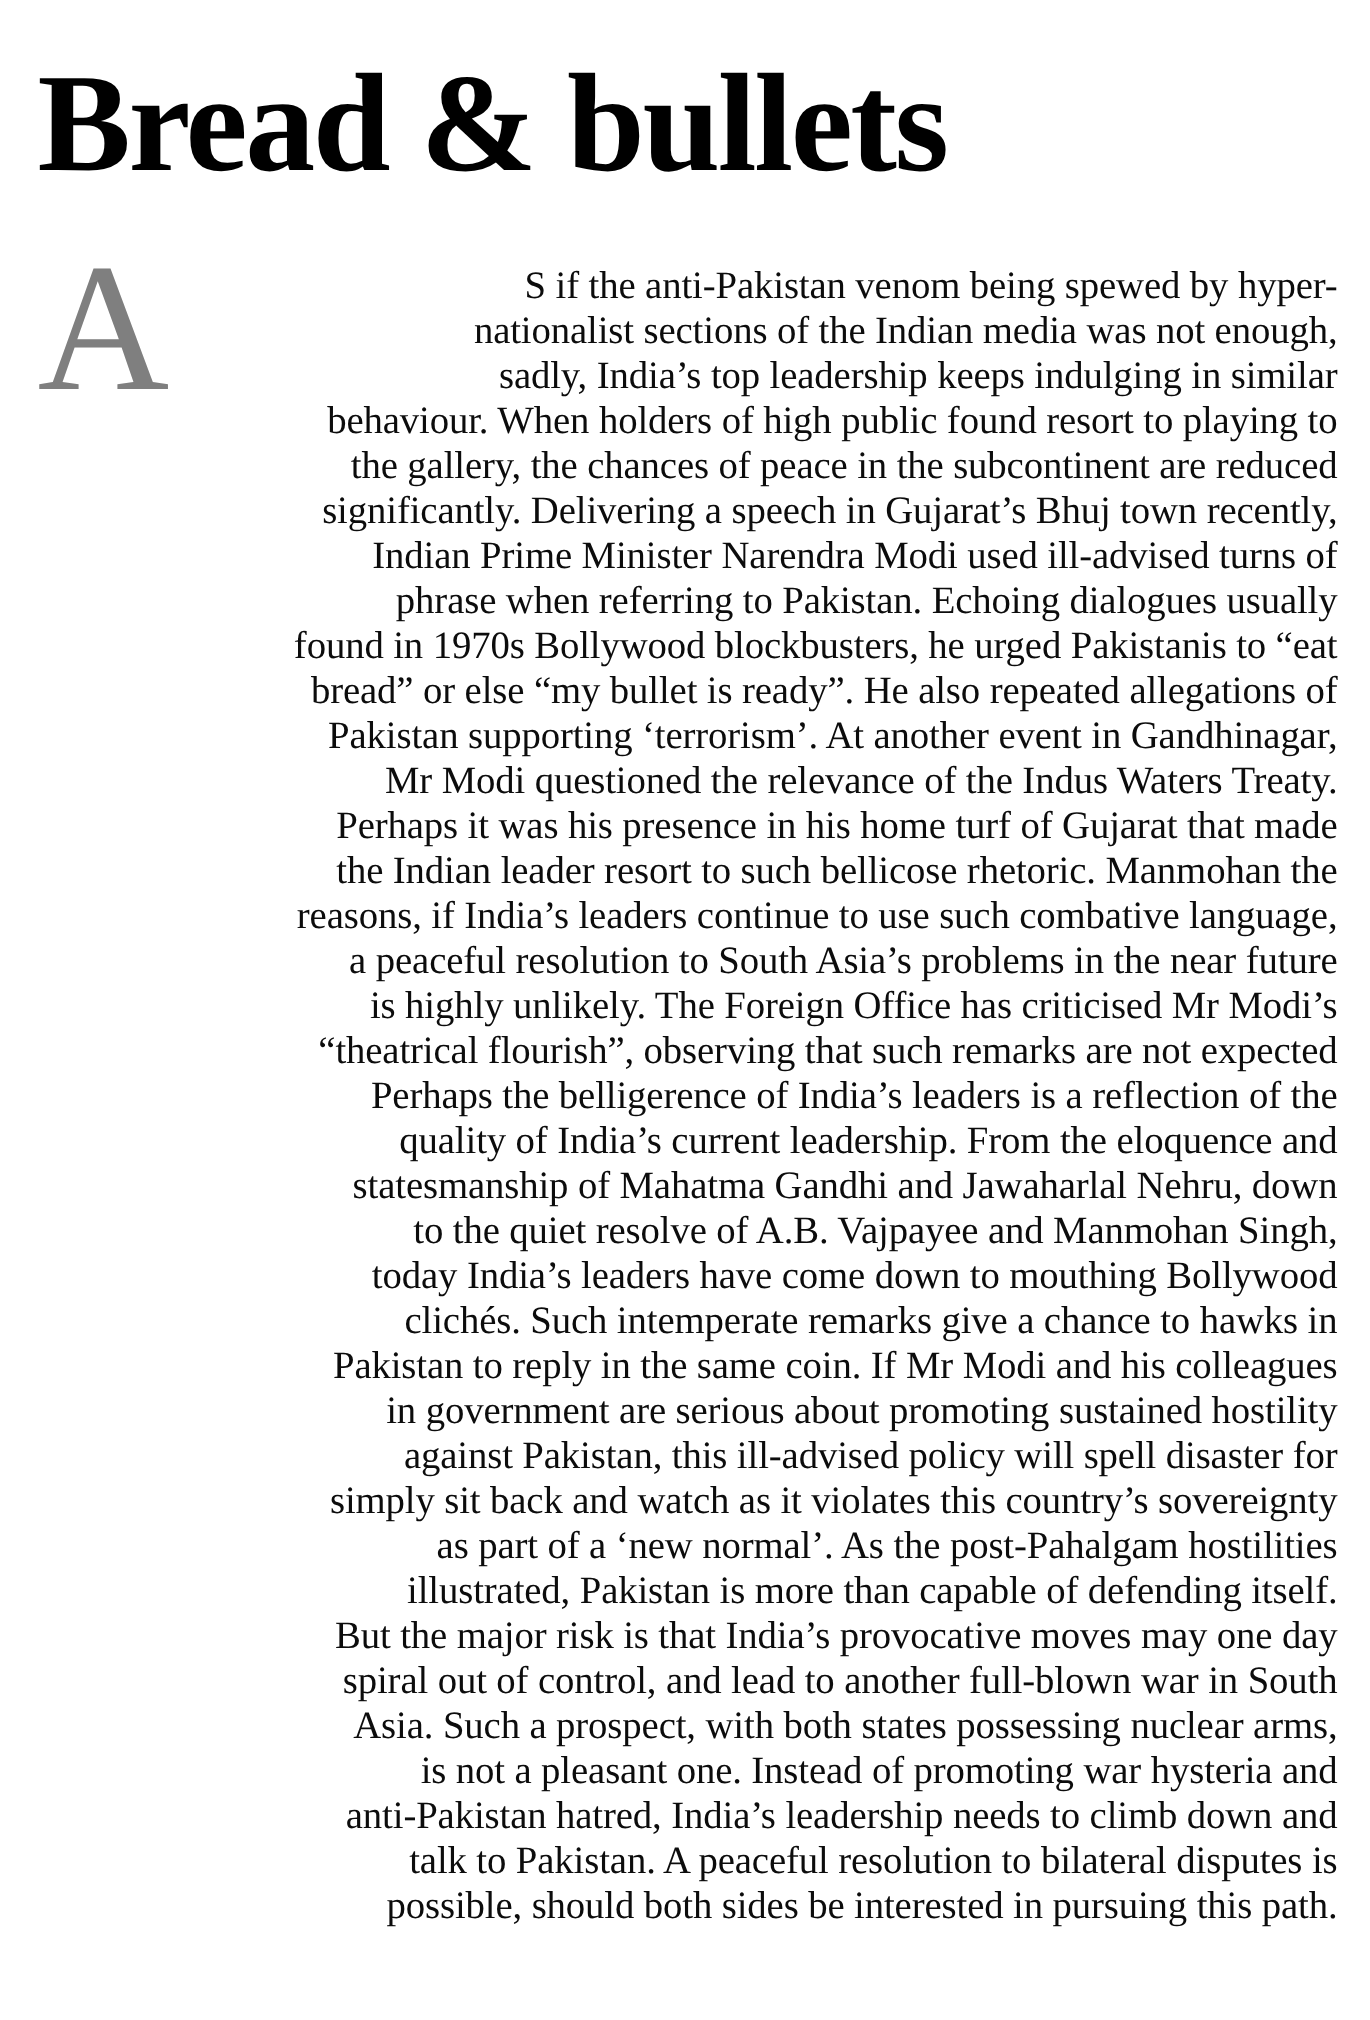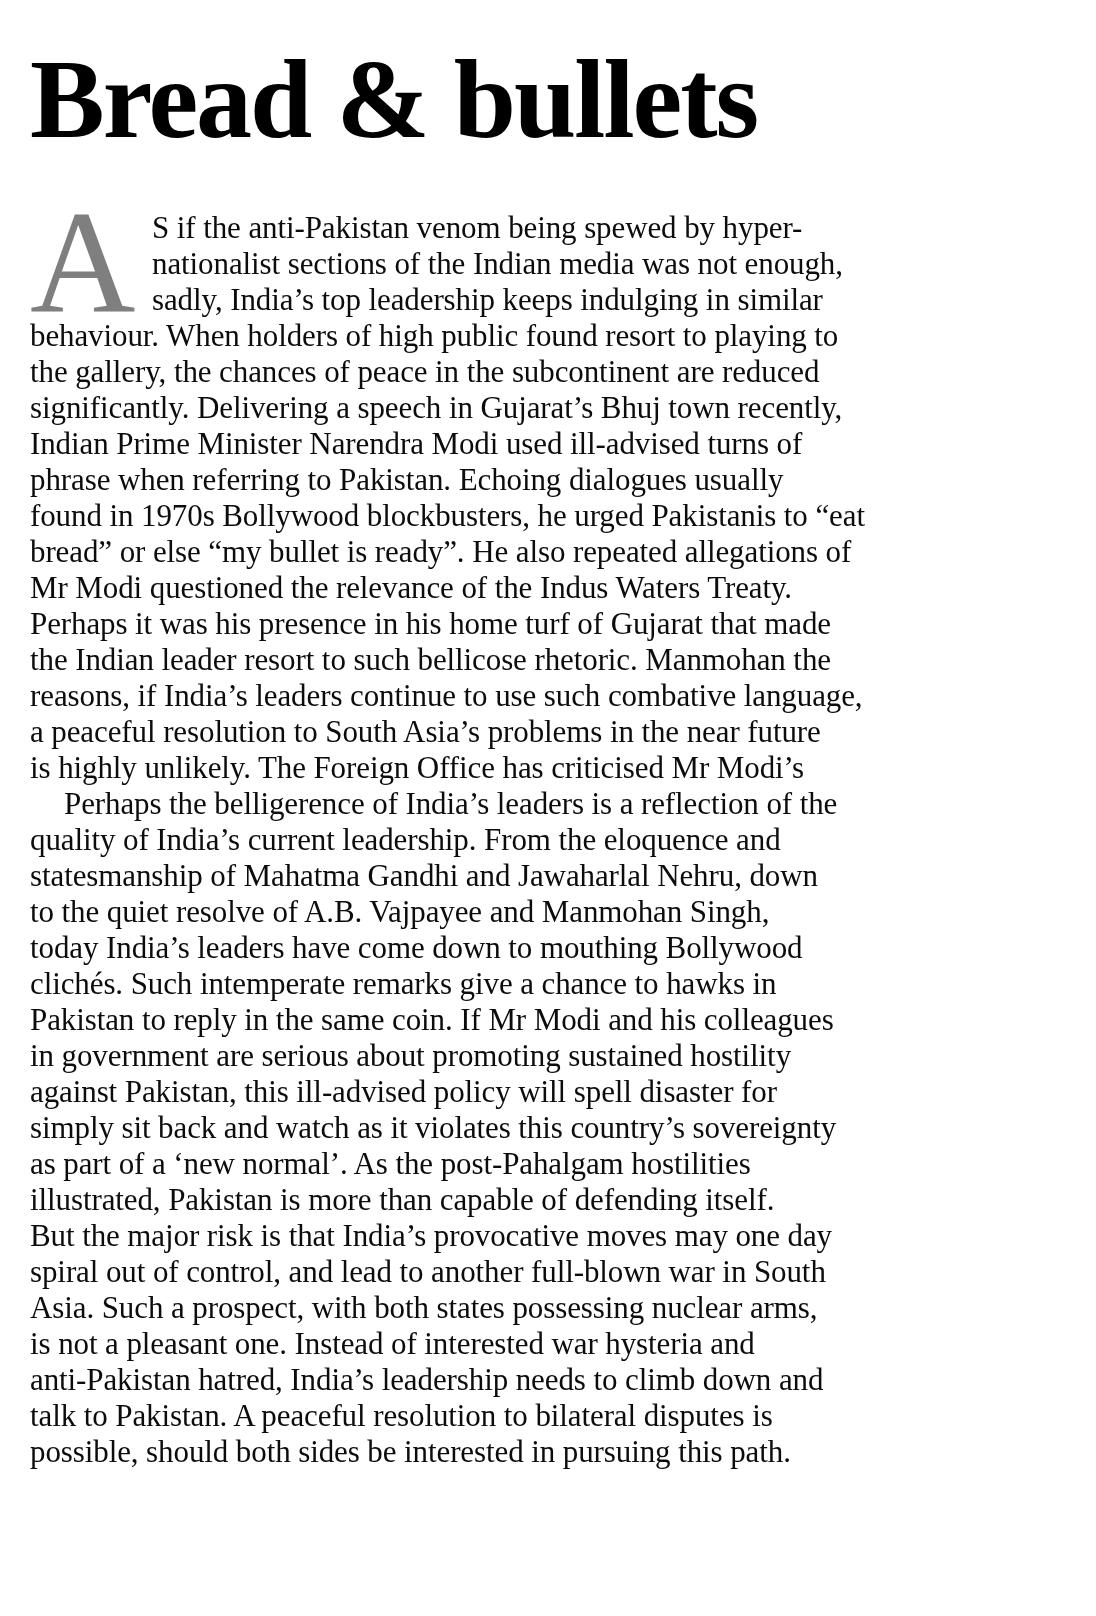"S if the anti-Pakistan venom" .line { text-align: none -> right }
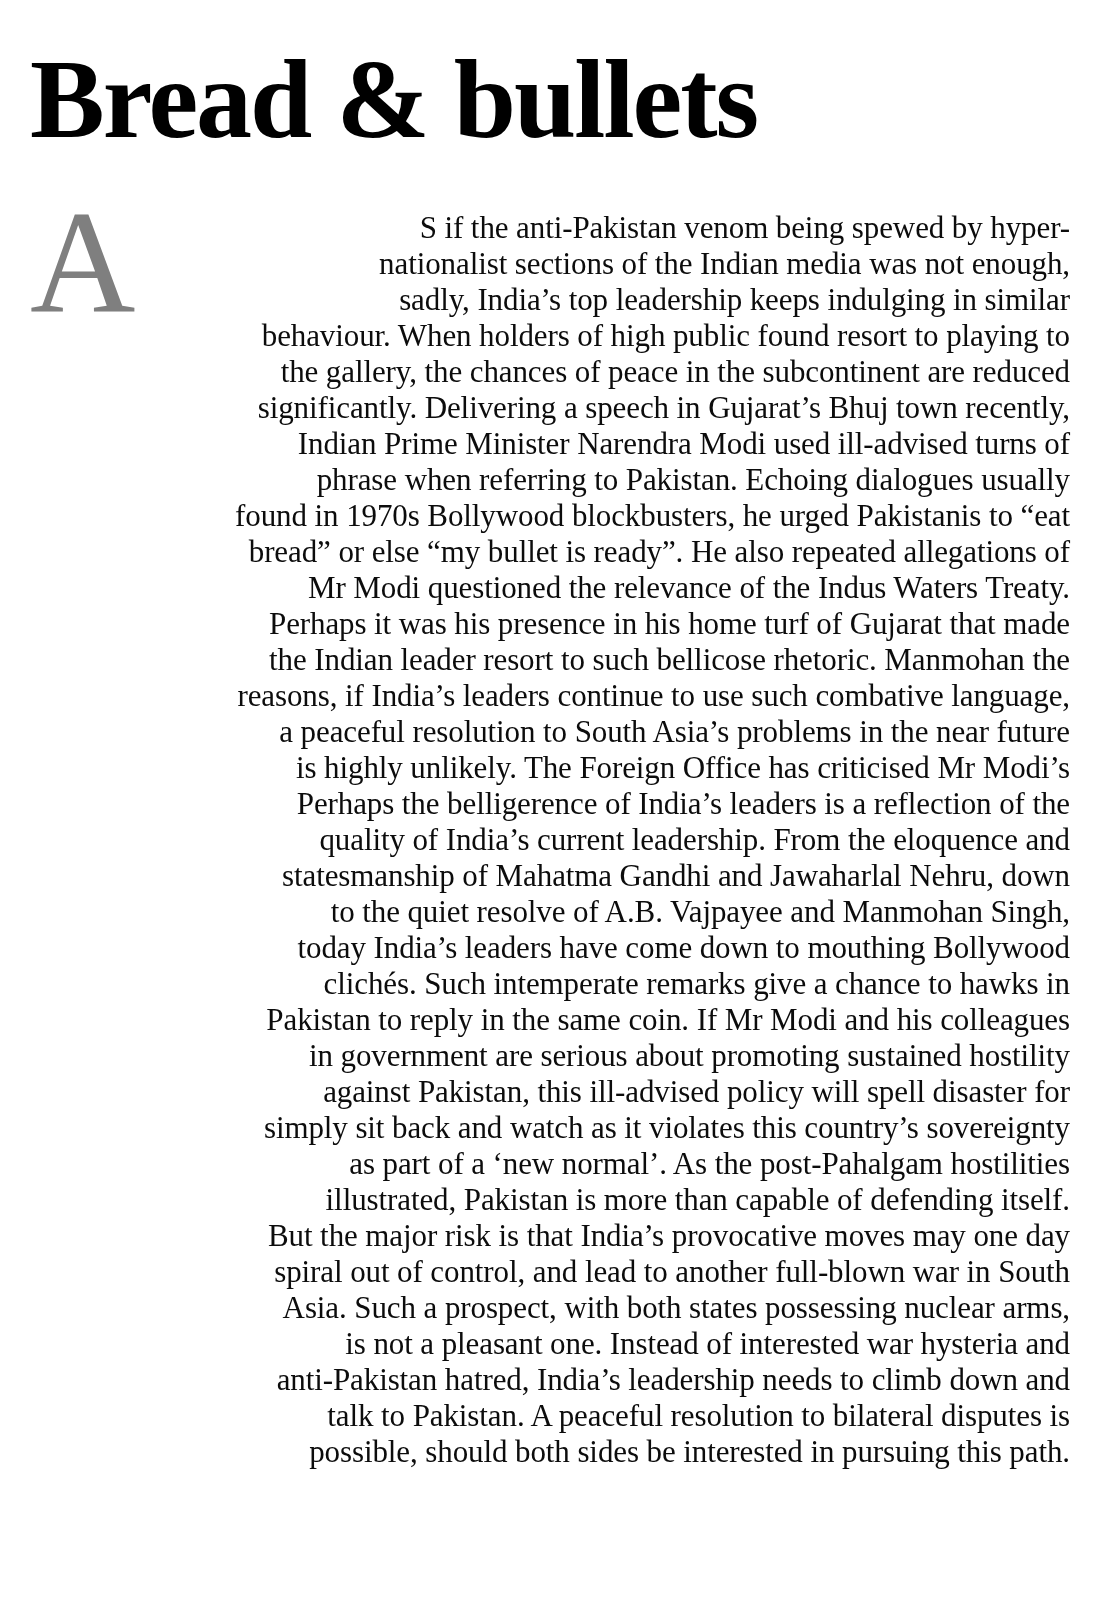"Pakistan supporting ‘terrorism’. At" div.line { html: none -> <div>Pakistan supporting ‘terrorism’. At another event in Gandhinagar,</div> }
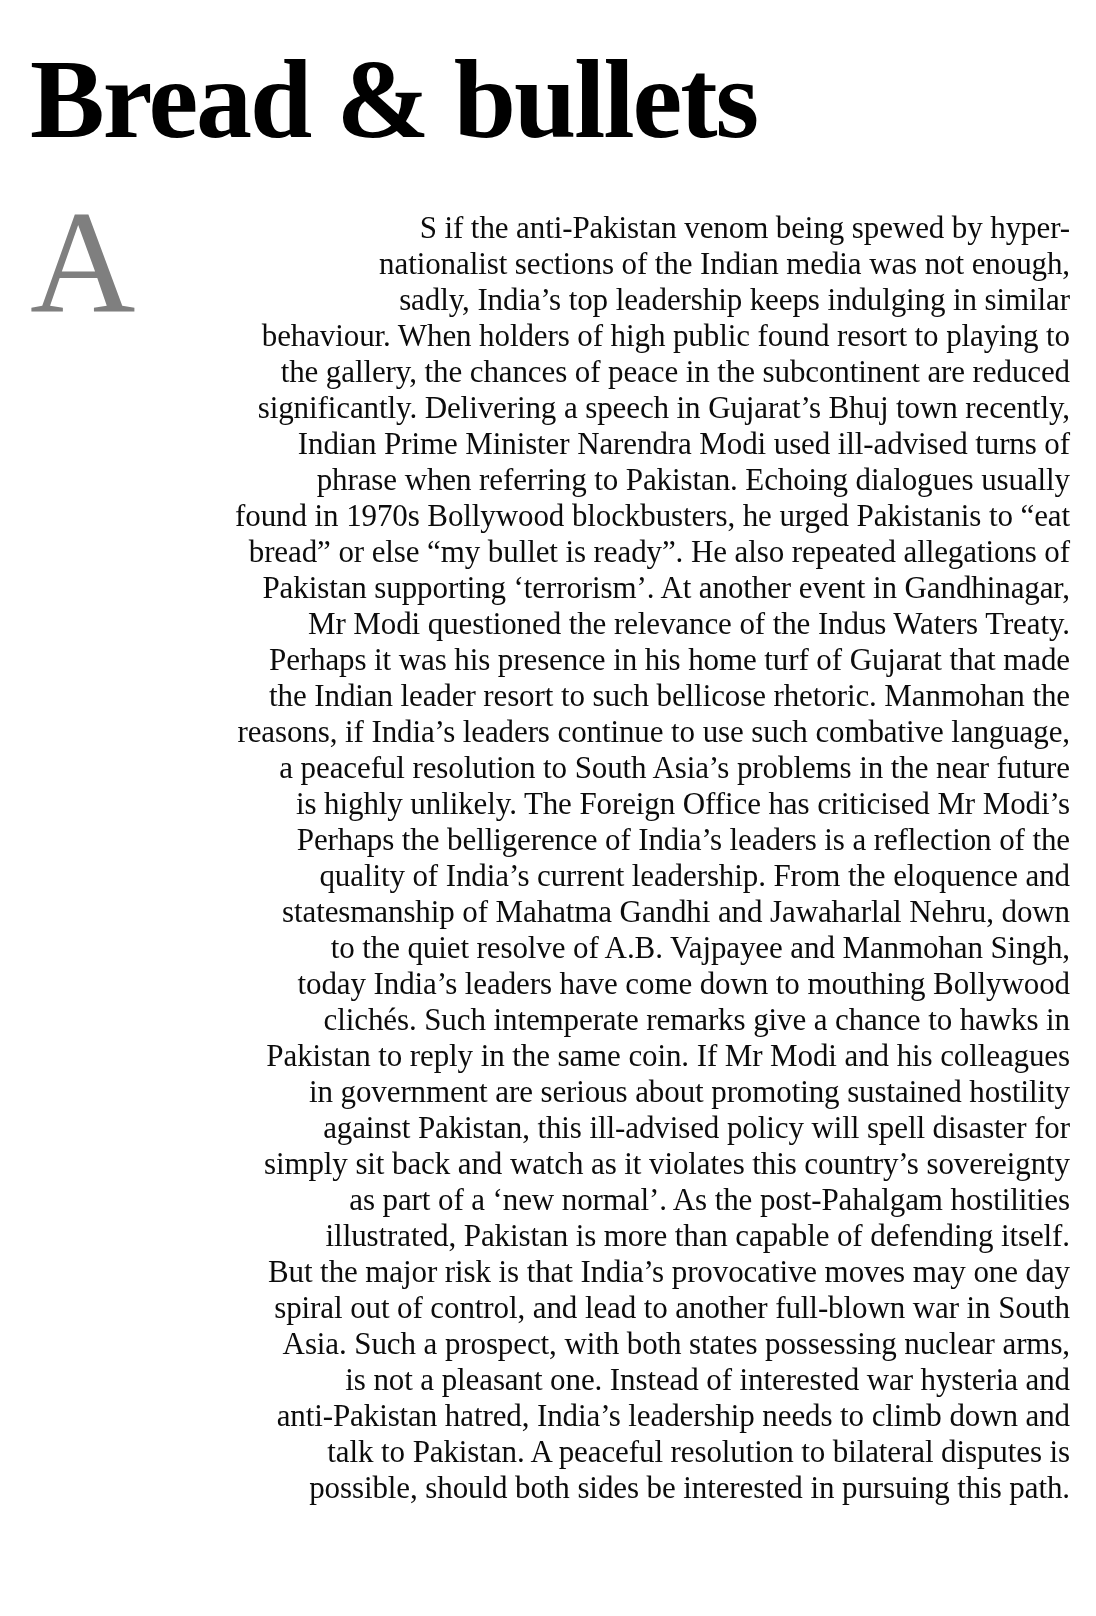"“theatrical flourish”, observing that" div.line { html: none -> <div>“theatrical flourish”, observing that such remarks are not expected</div> }
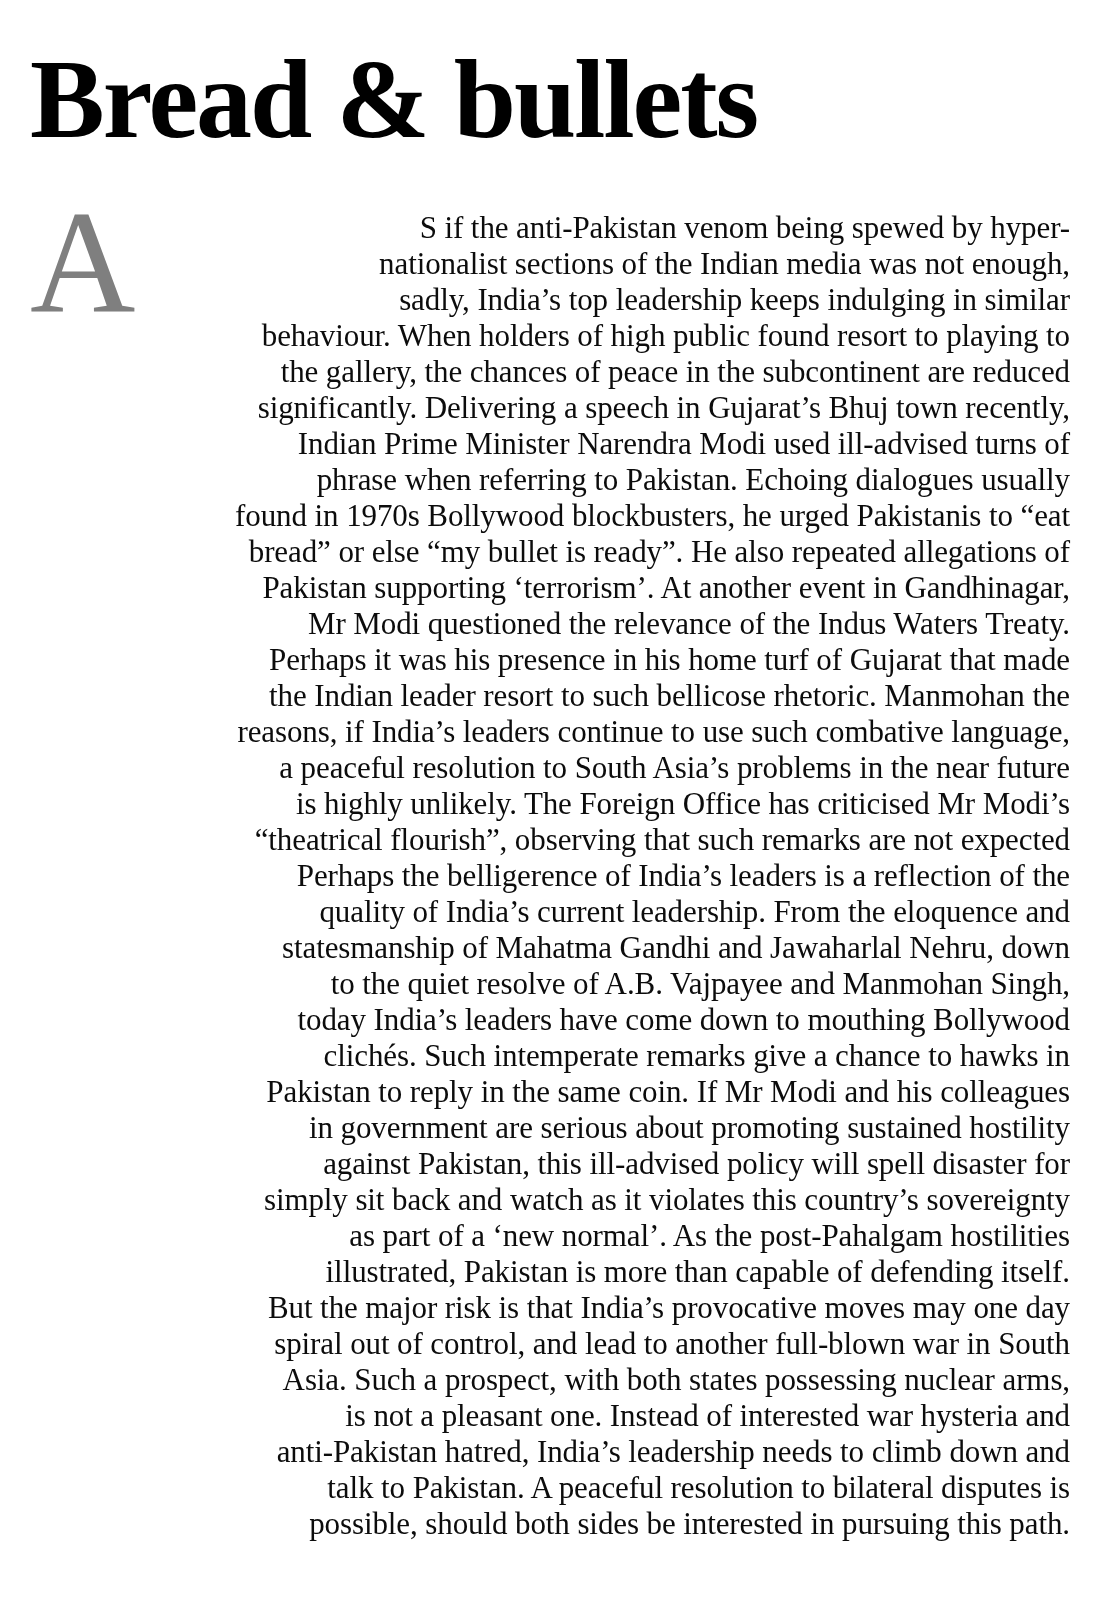"is not a pleasant one." div.line { text: interested -> promoting }
